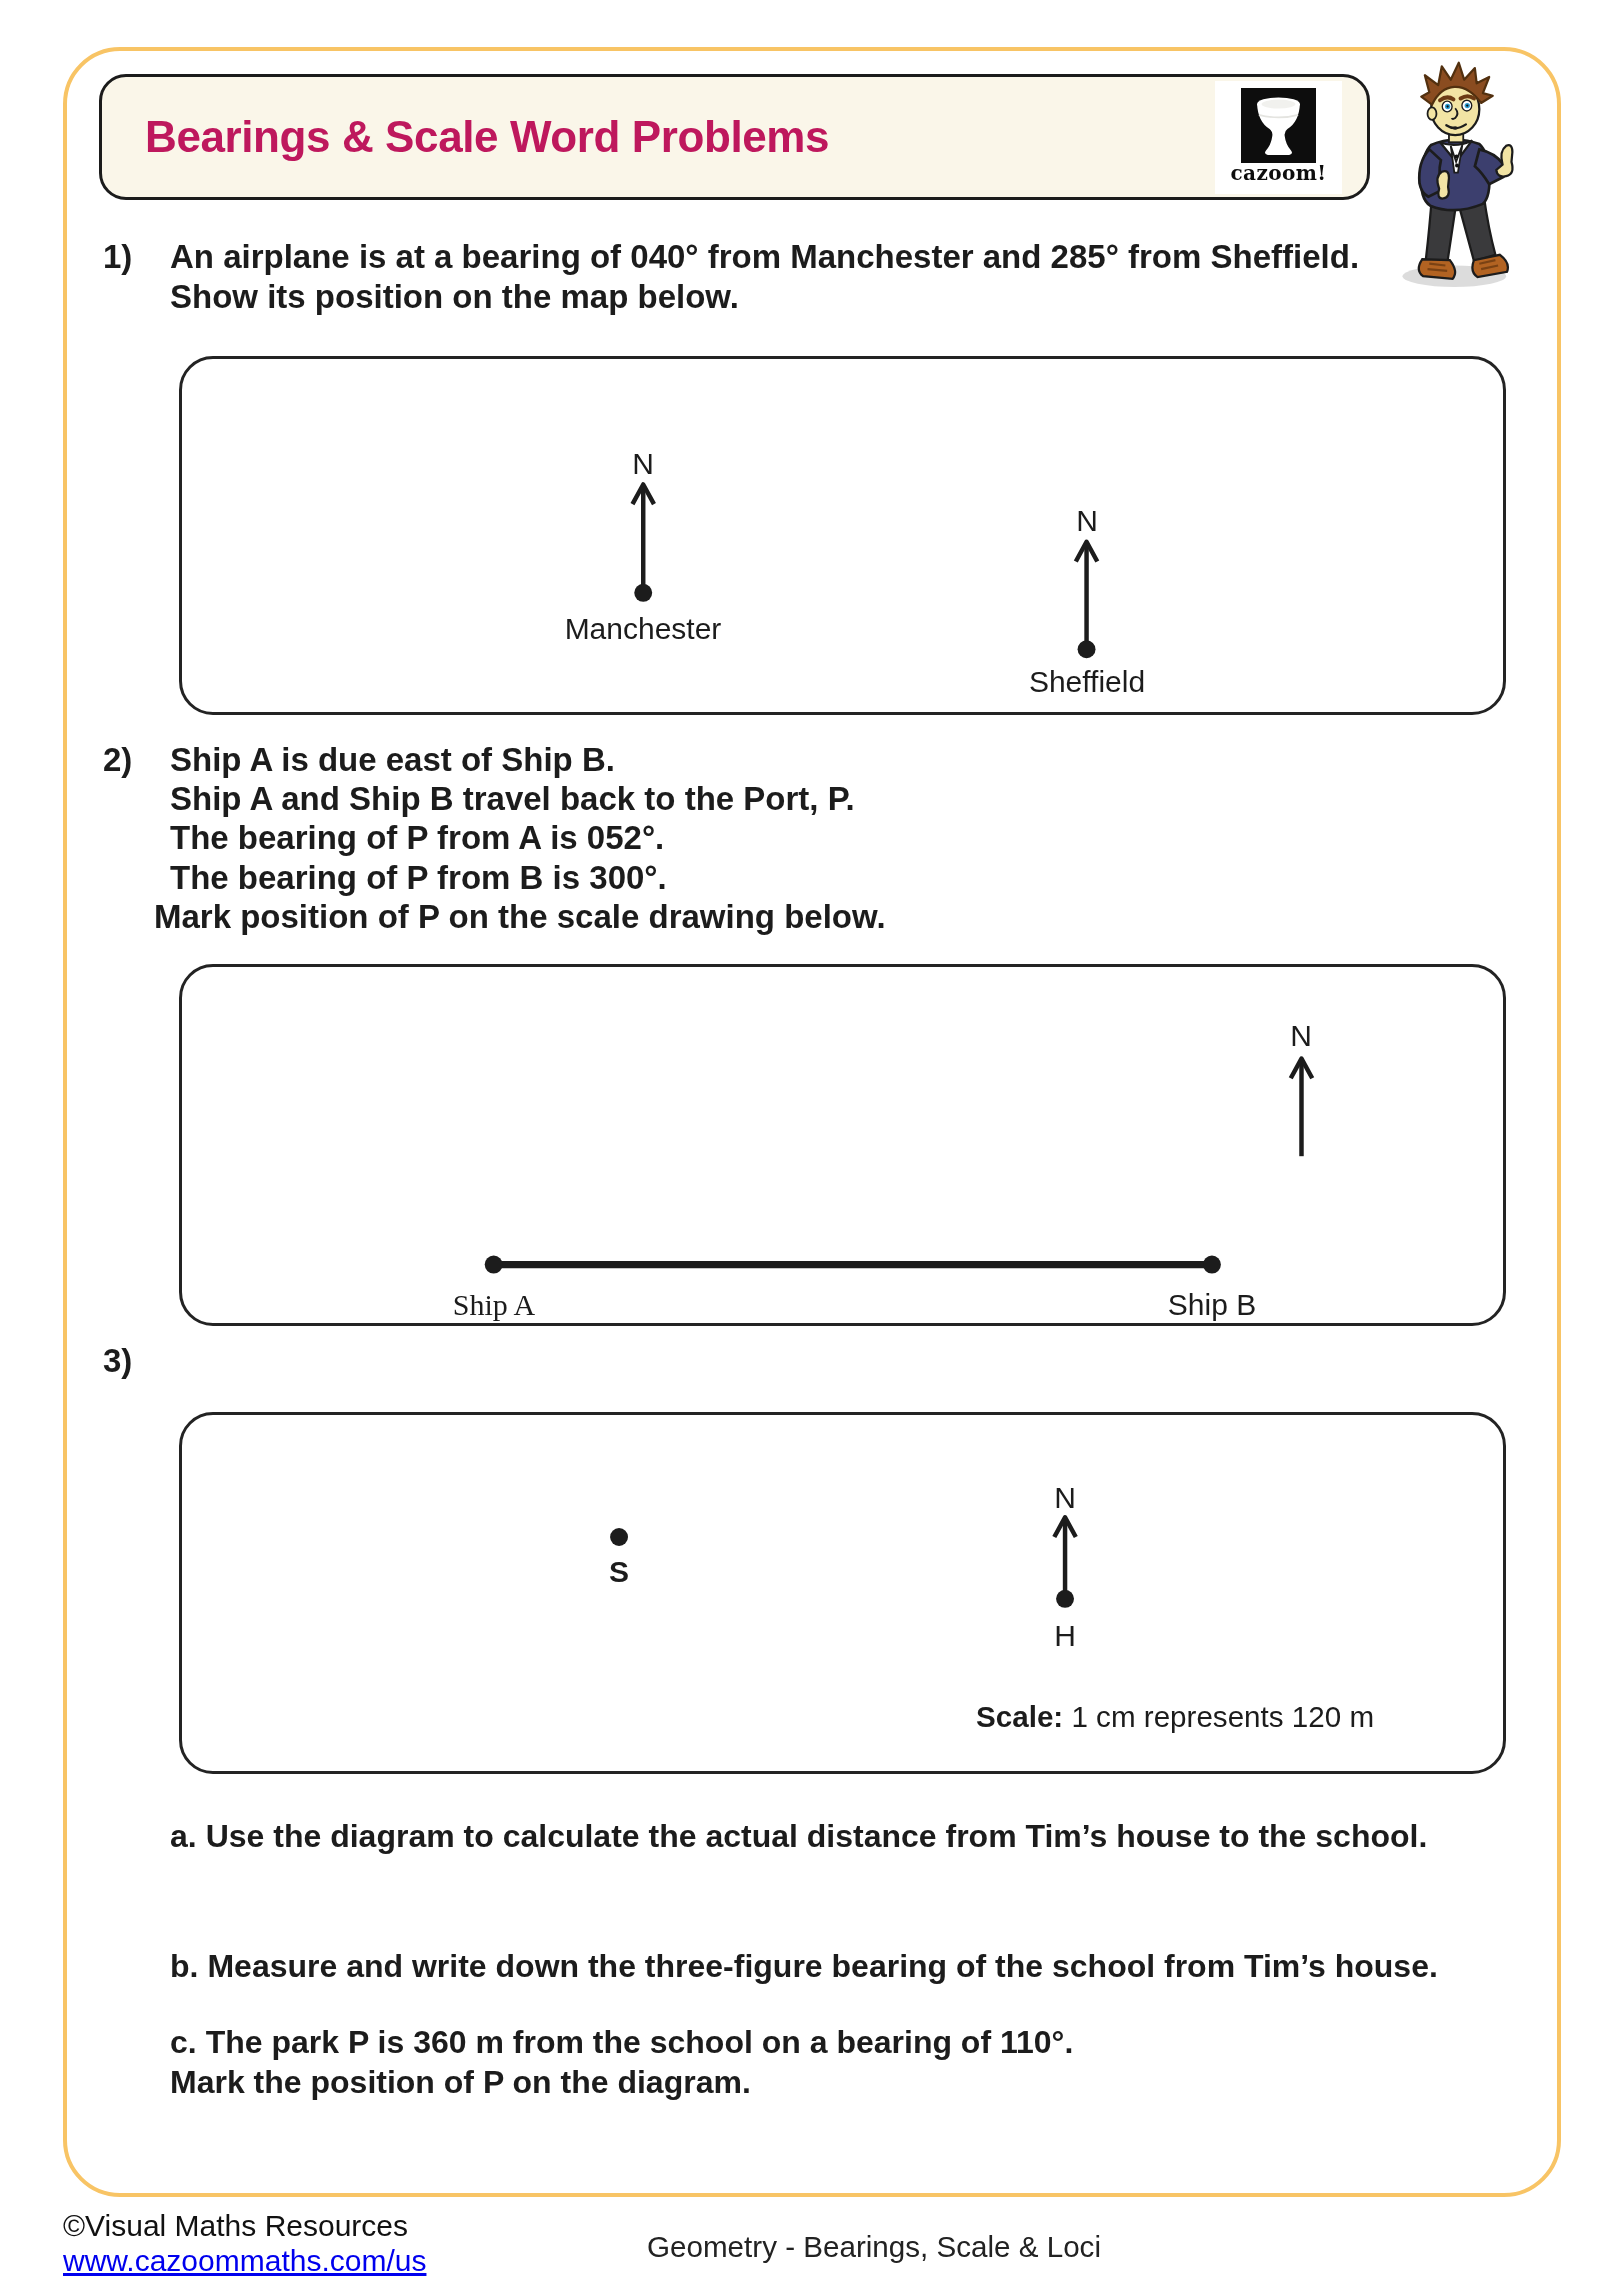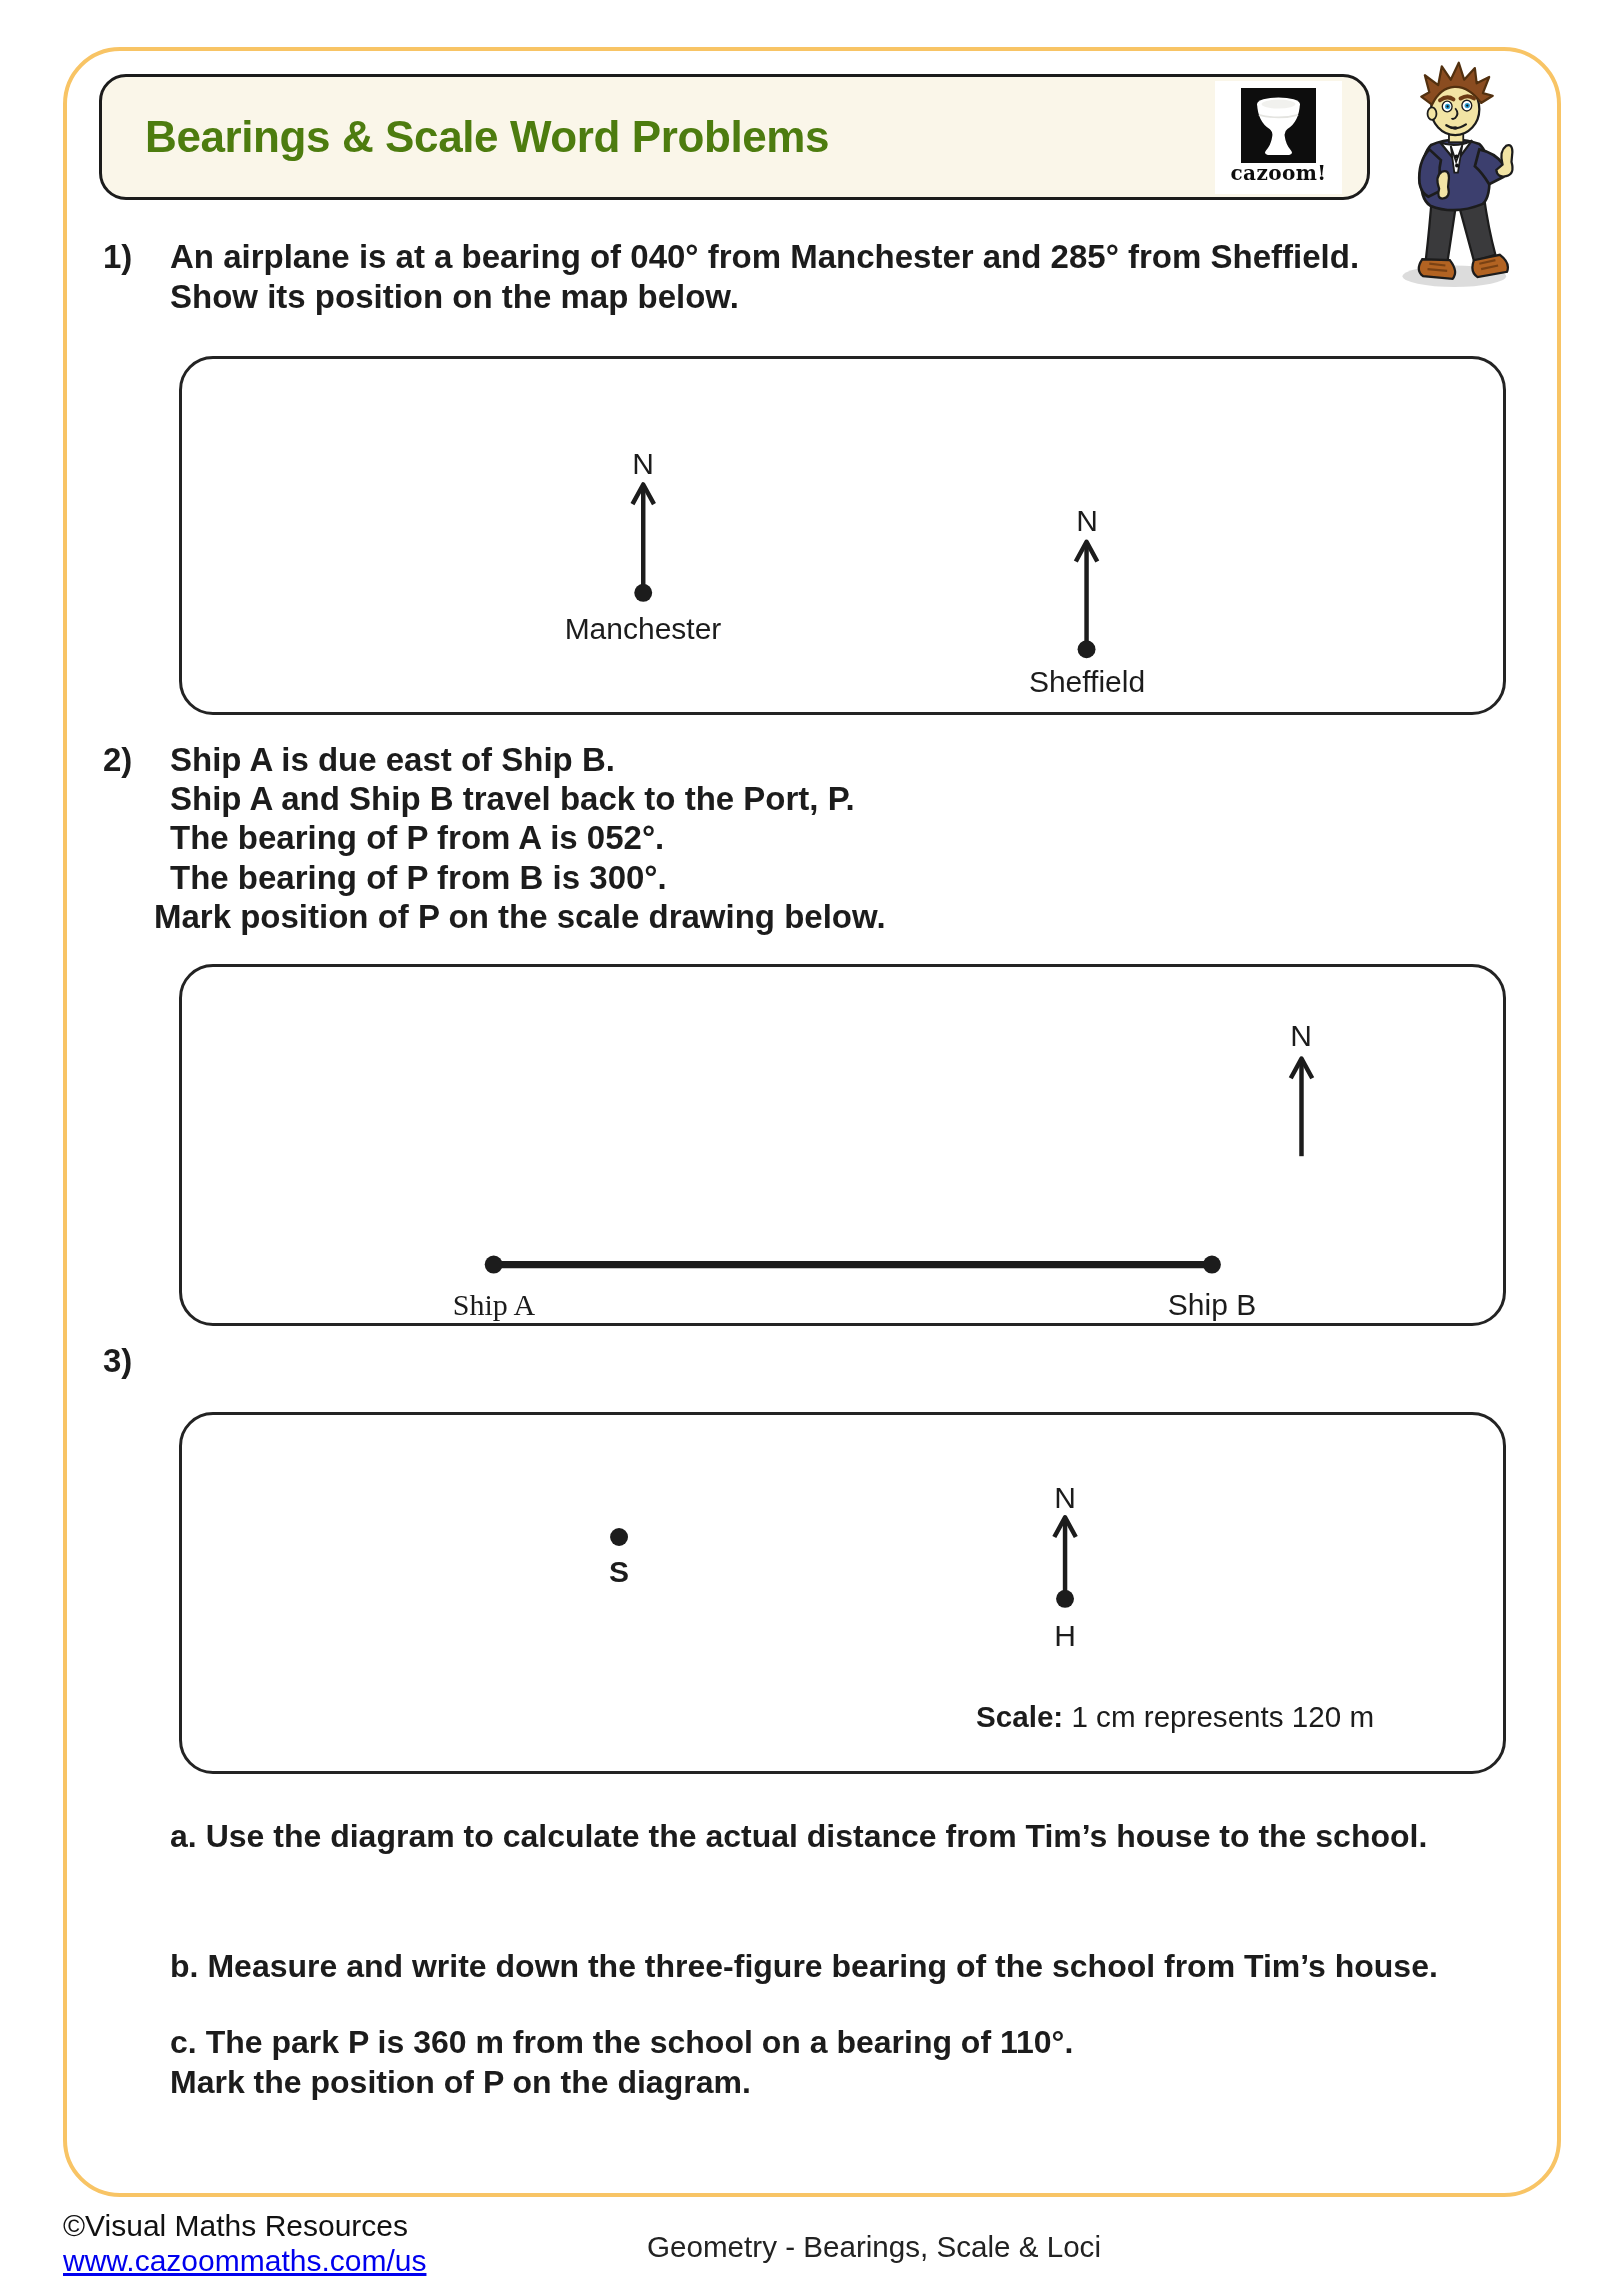"Bearings & Scale Word Problems" .title-text { color: #4d7c0f -> #be185d }
